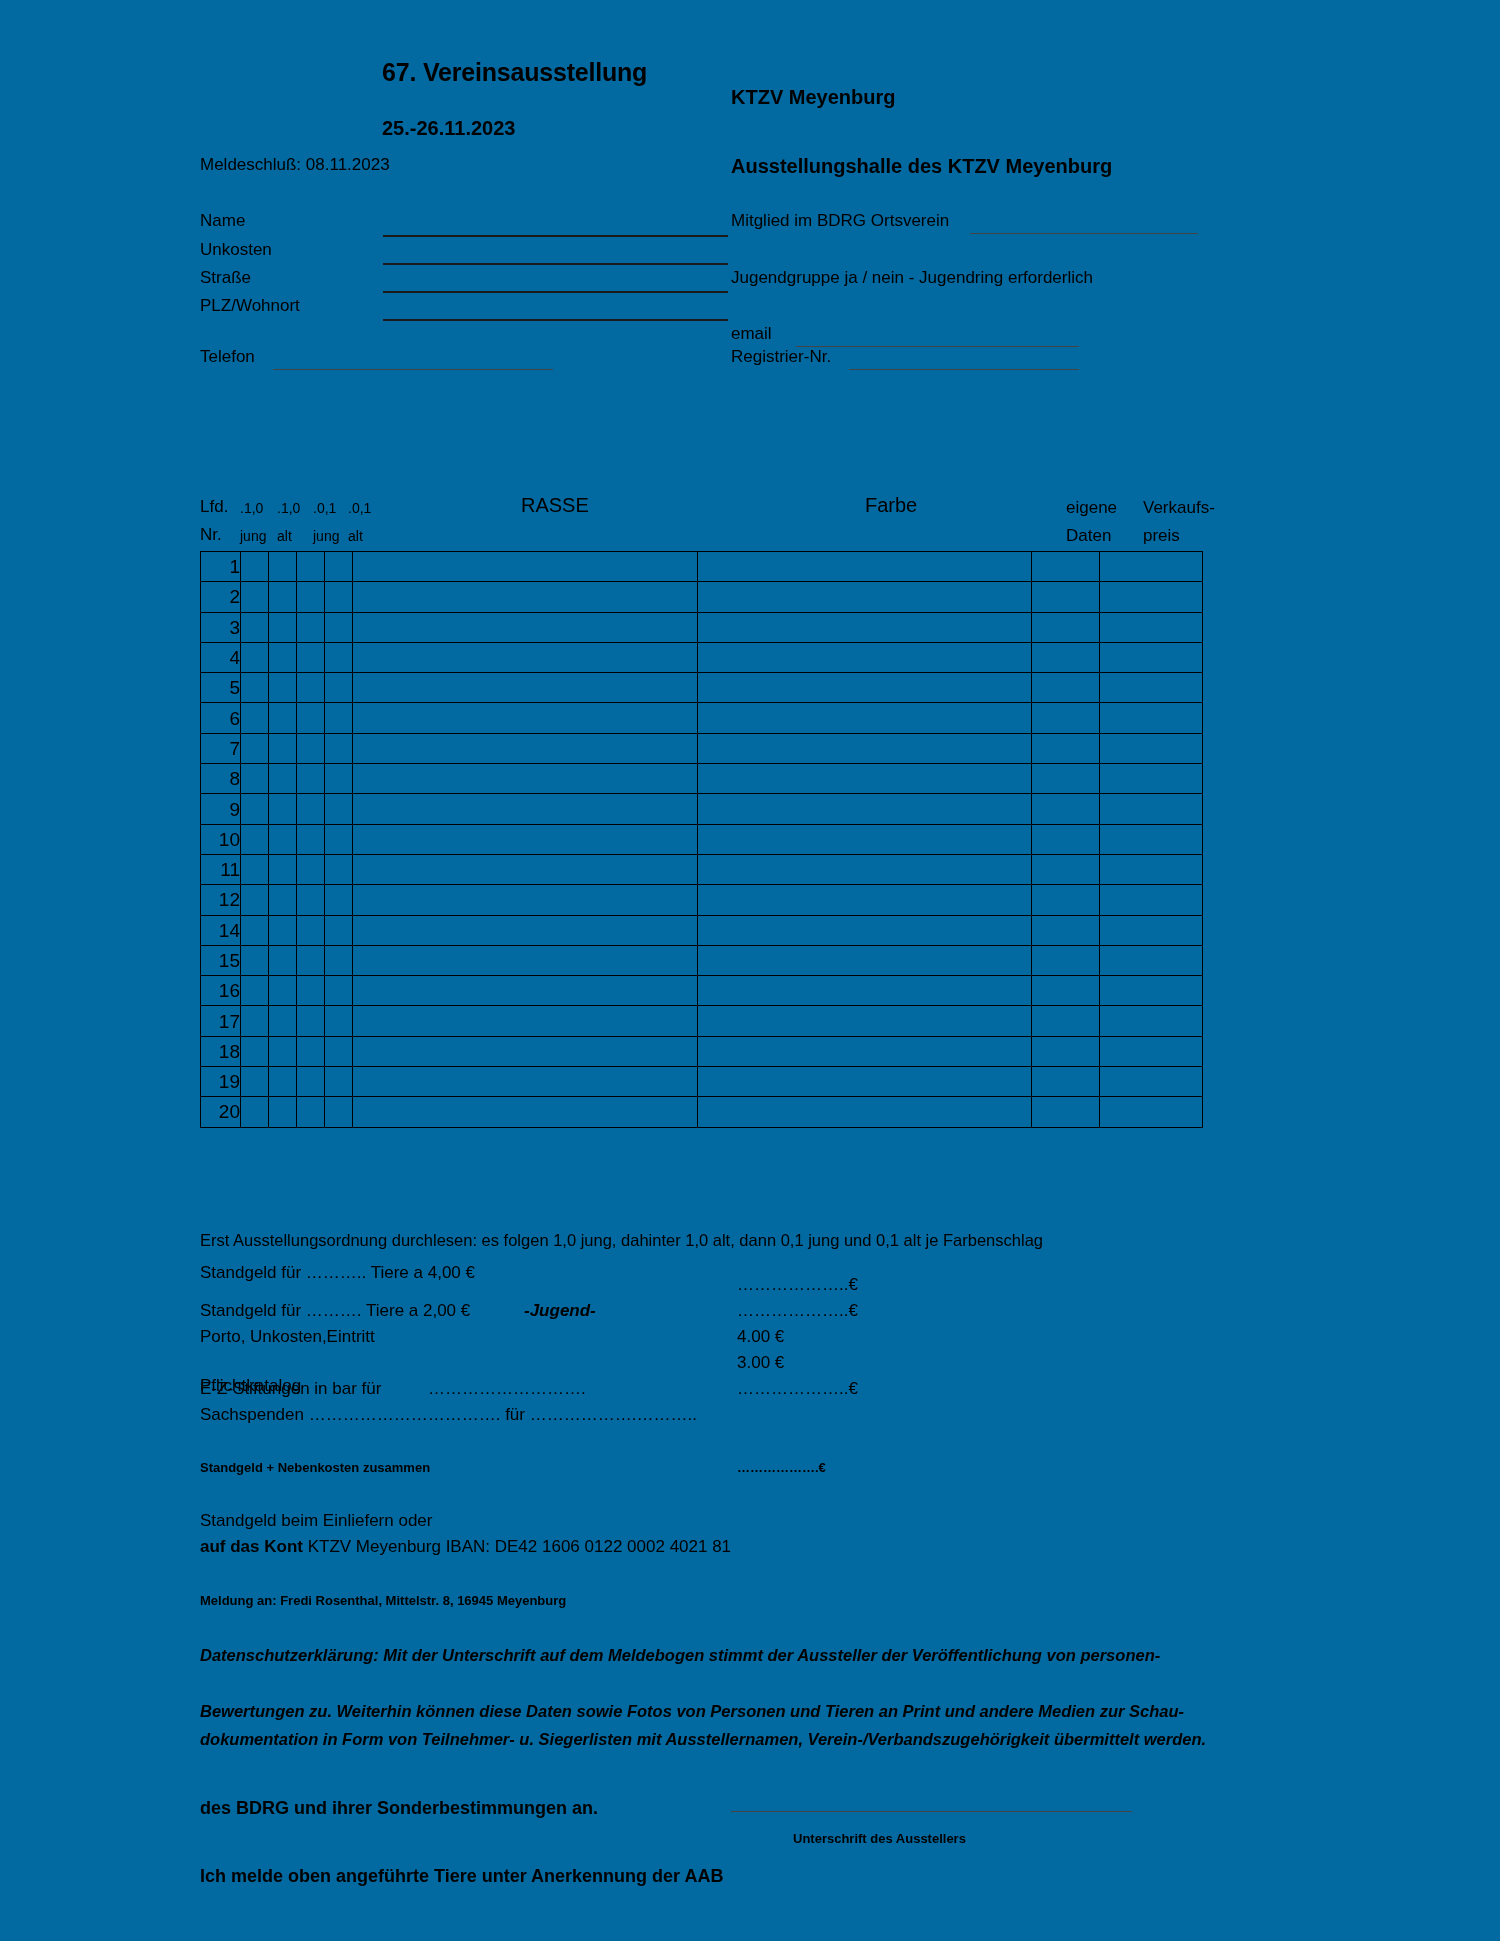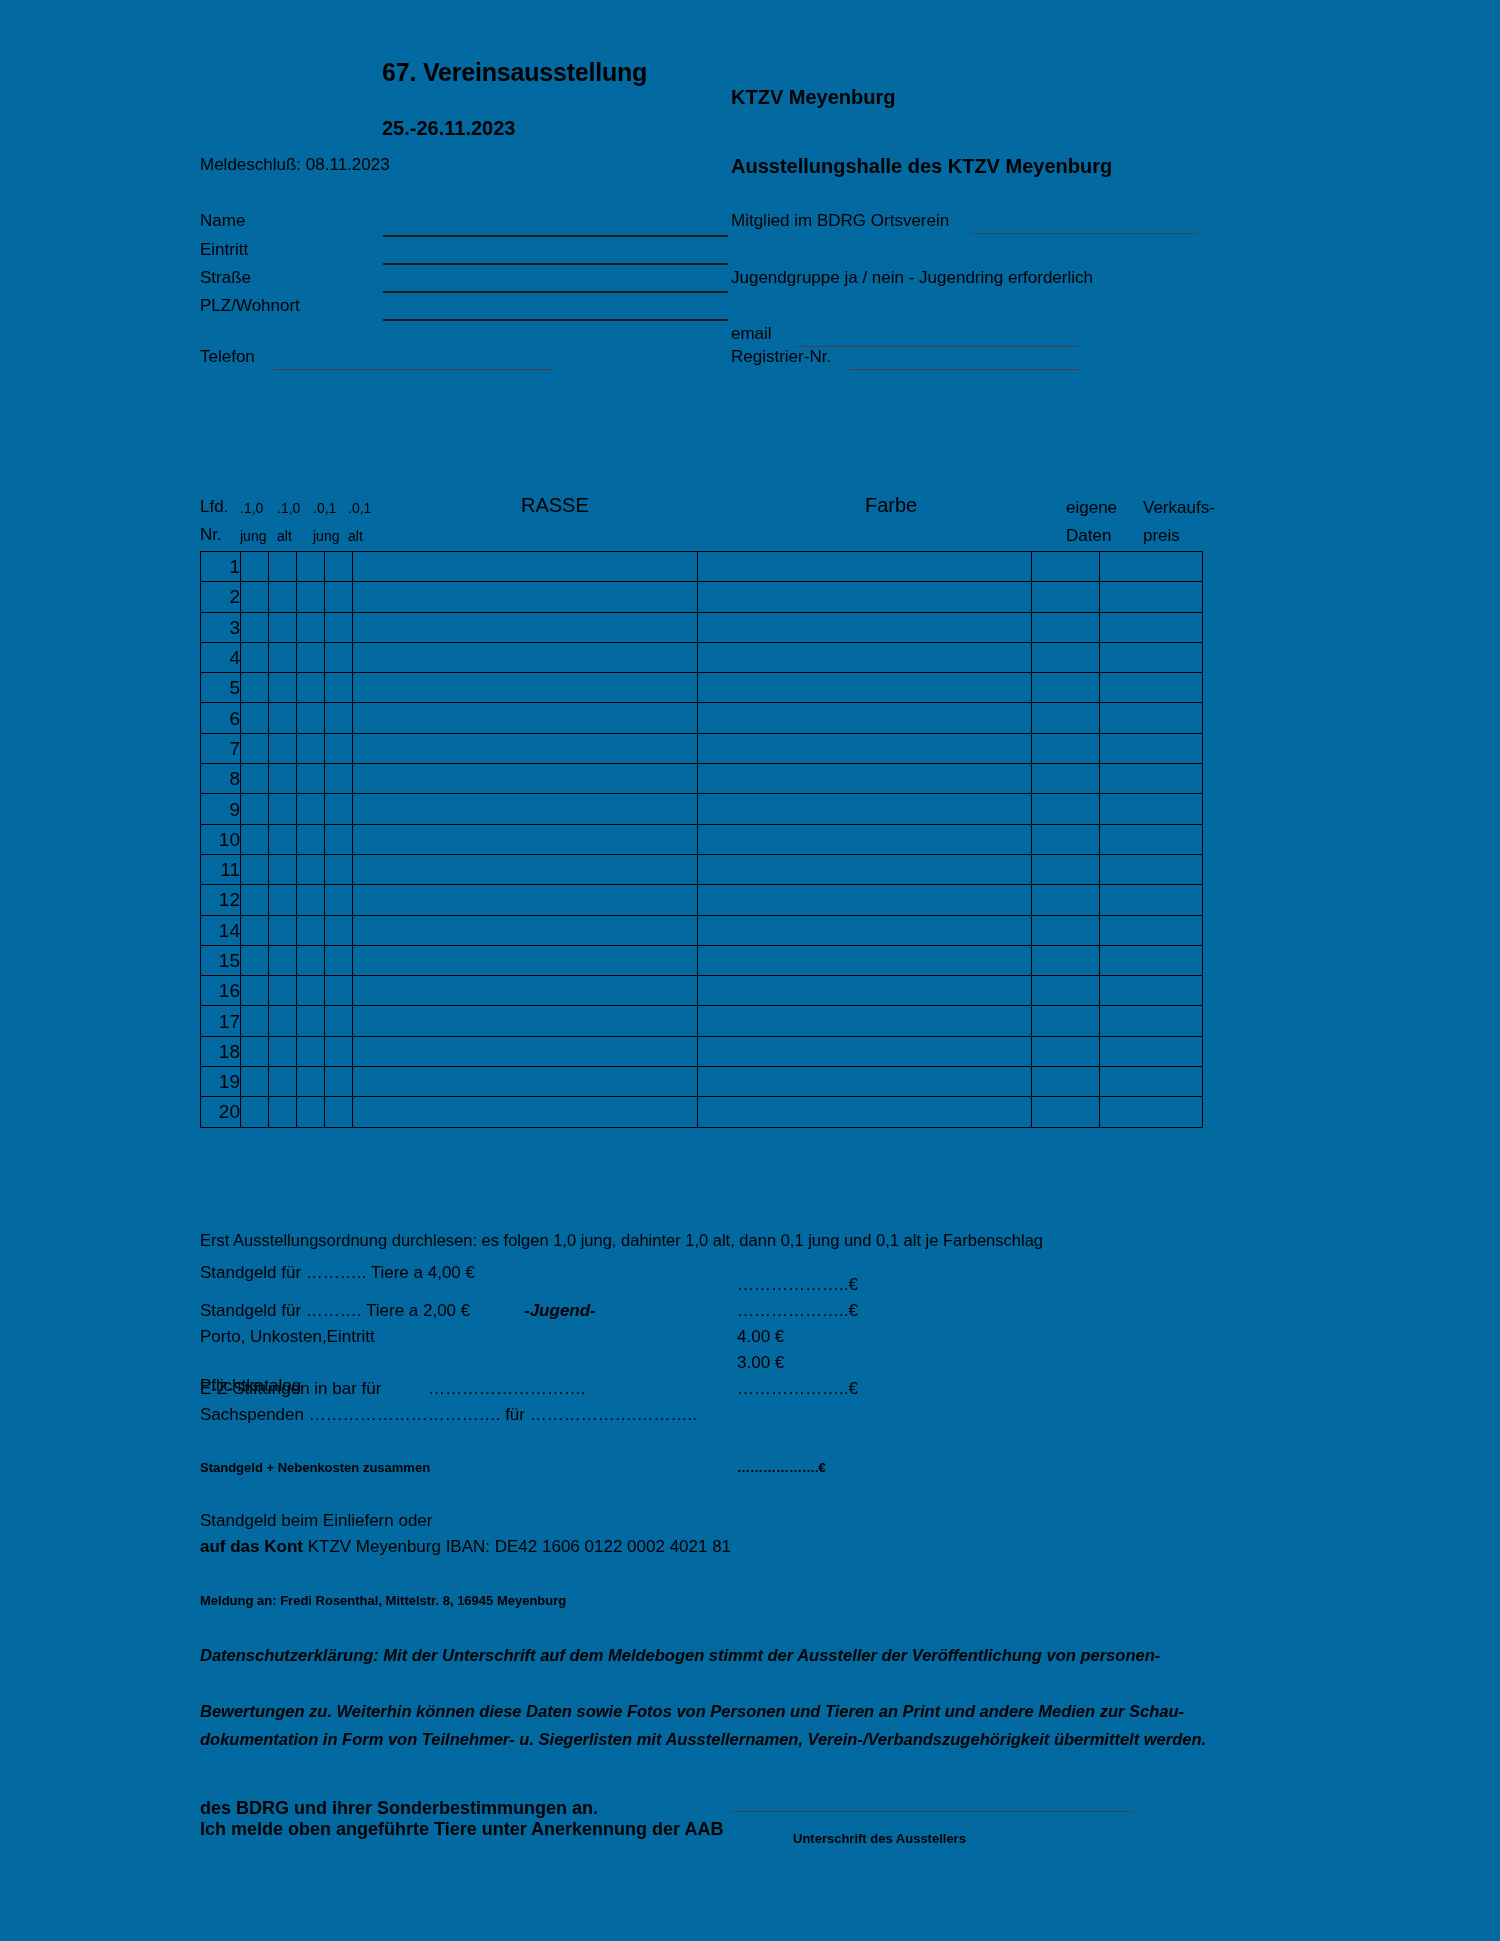"Eintritt" div.abs { text: Eintritt -> Unkosten }
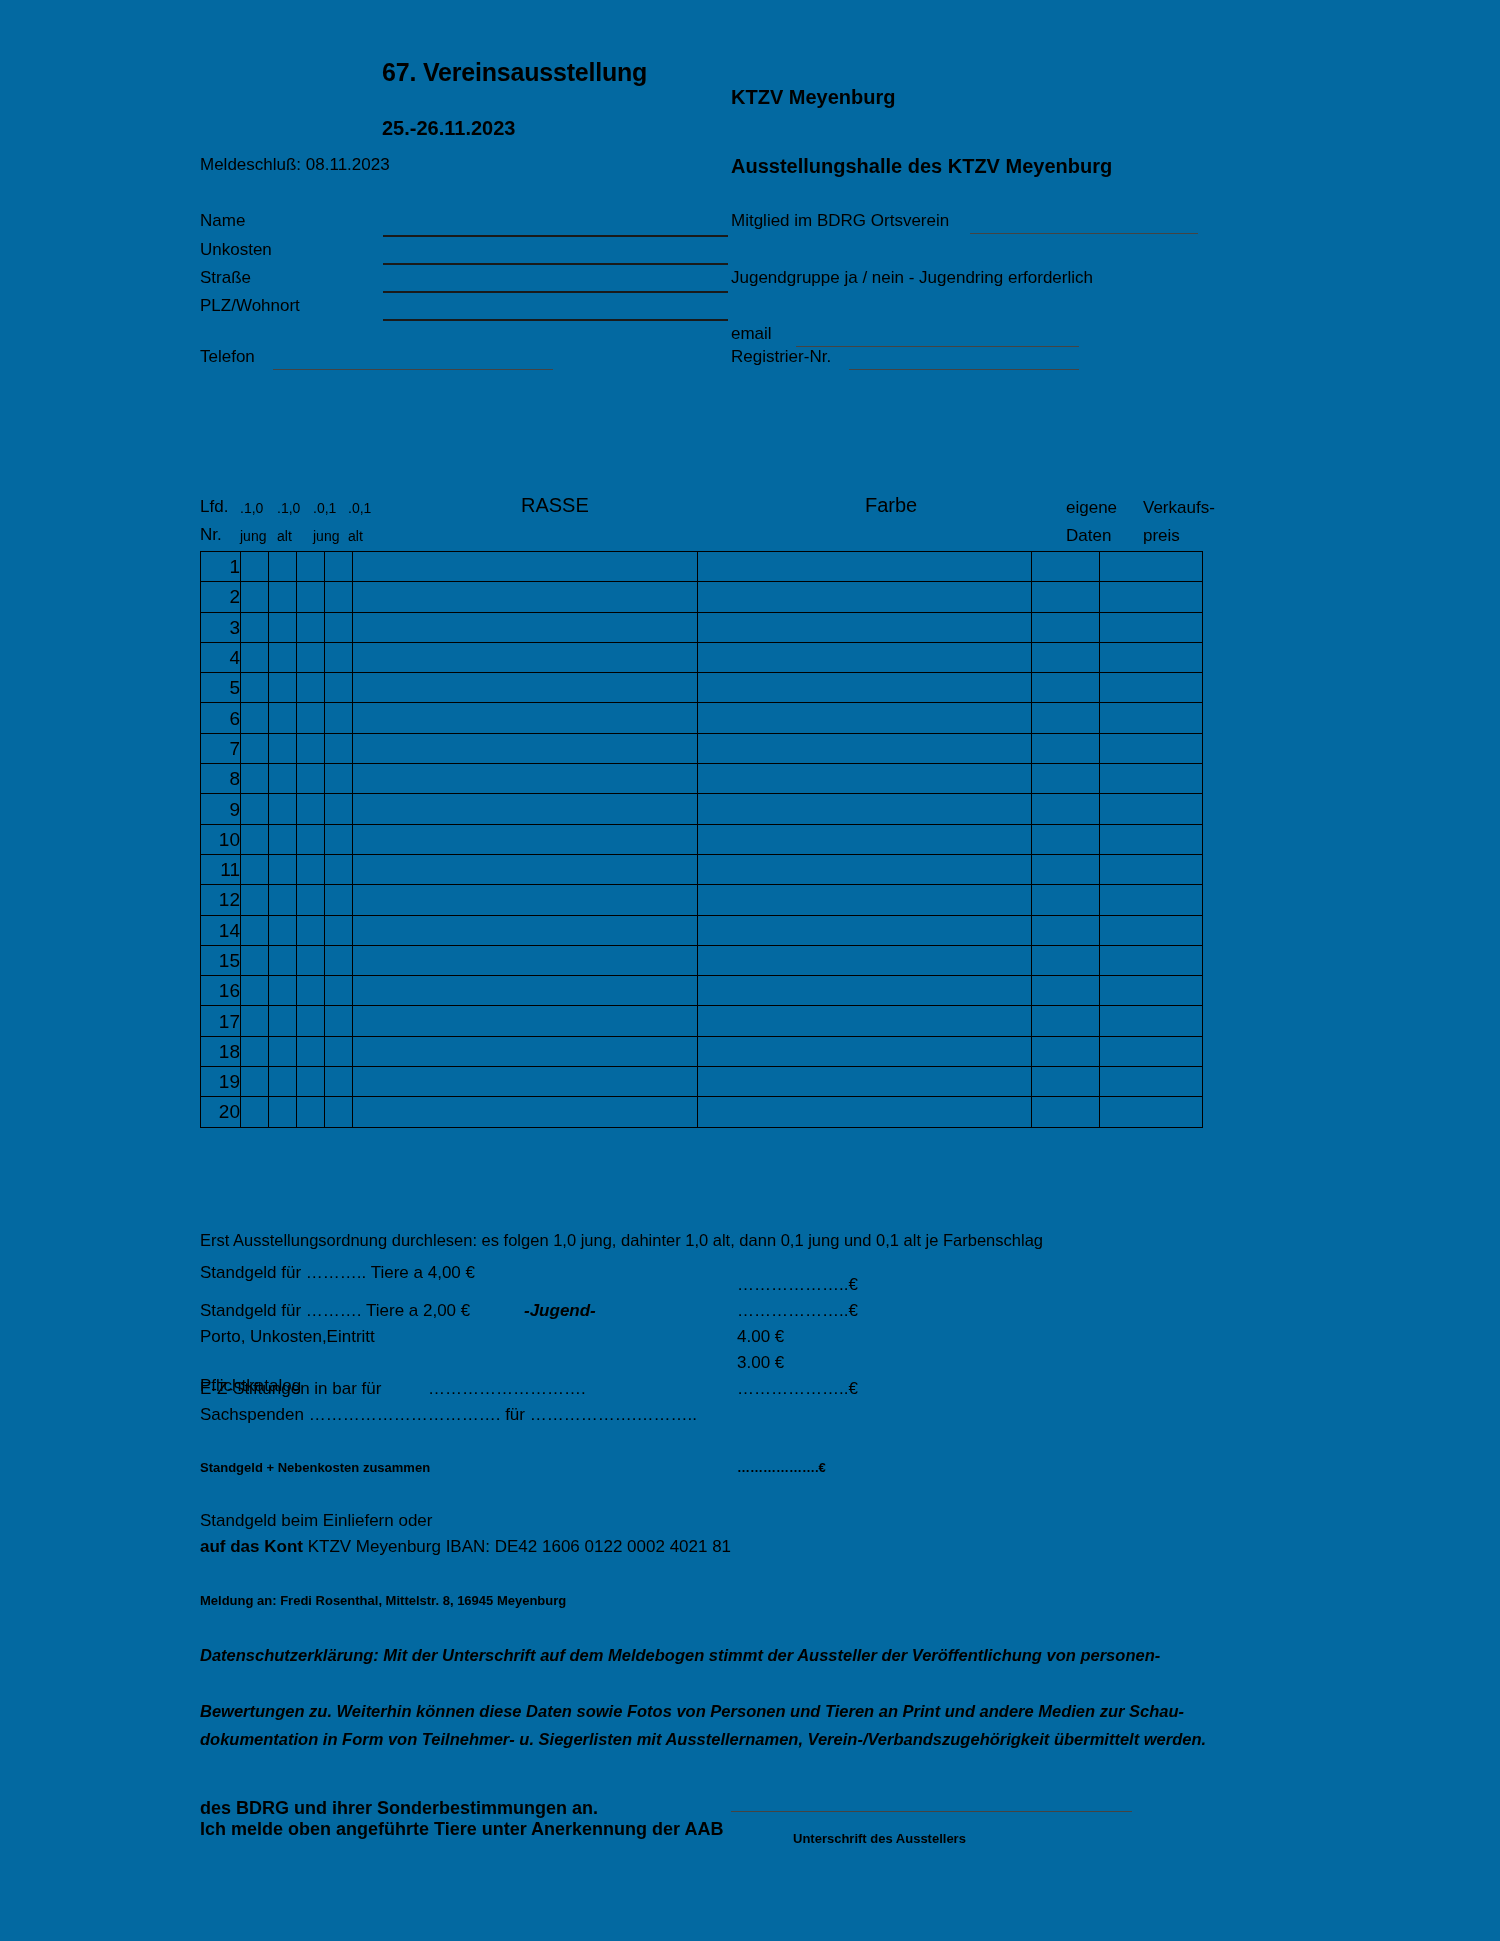"Ich melde oben angeführte Tiere" div.abs { top: 1819px -> 1866px }
